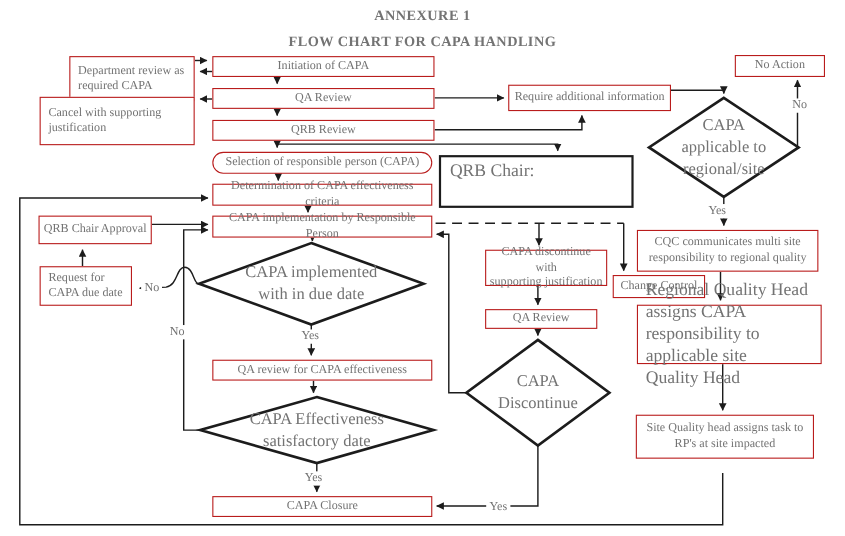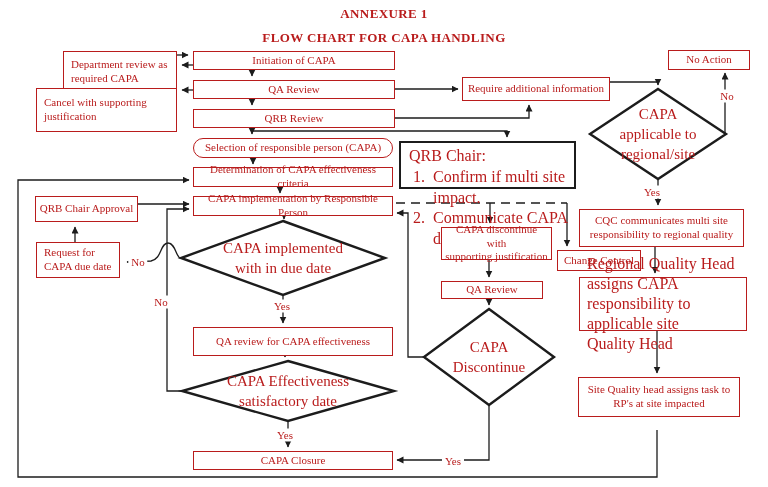"ANNEXURE 1" .canvas { color: #b91c1c -> #737373 }
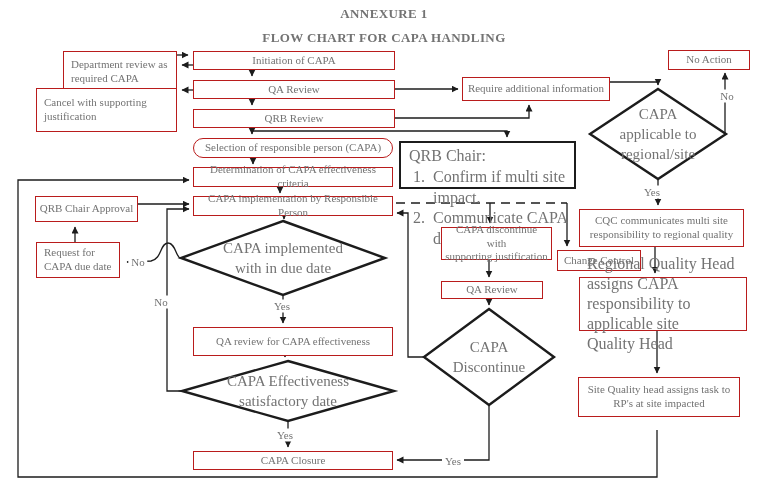"Confirm if multi site impact." ol { html: <ol> <li>Confirm if multi site impact.</li> <li>Communicate CAPA details to CQC</li> </ol> -> none }
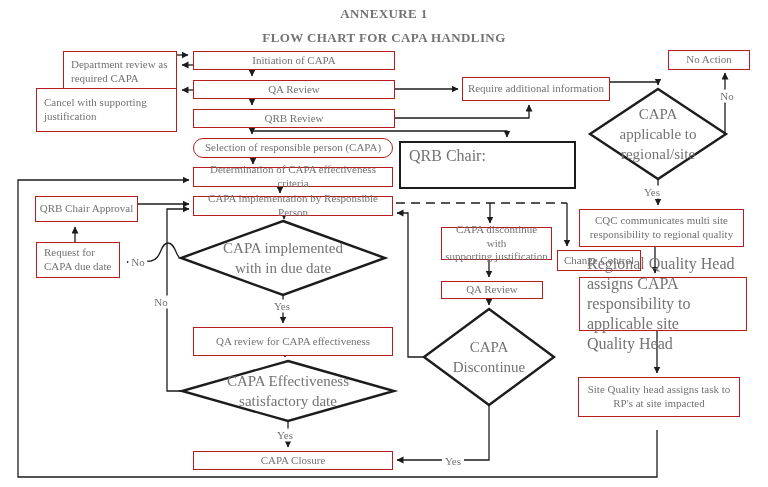"QA review for CAPA effectiveness" div.box { height: 29px -> 19px }
